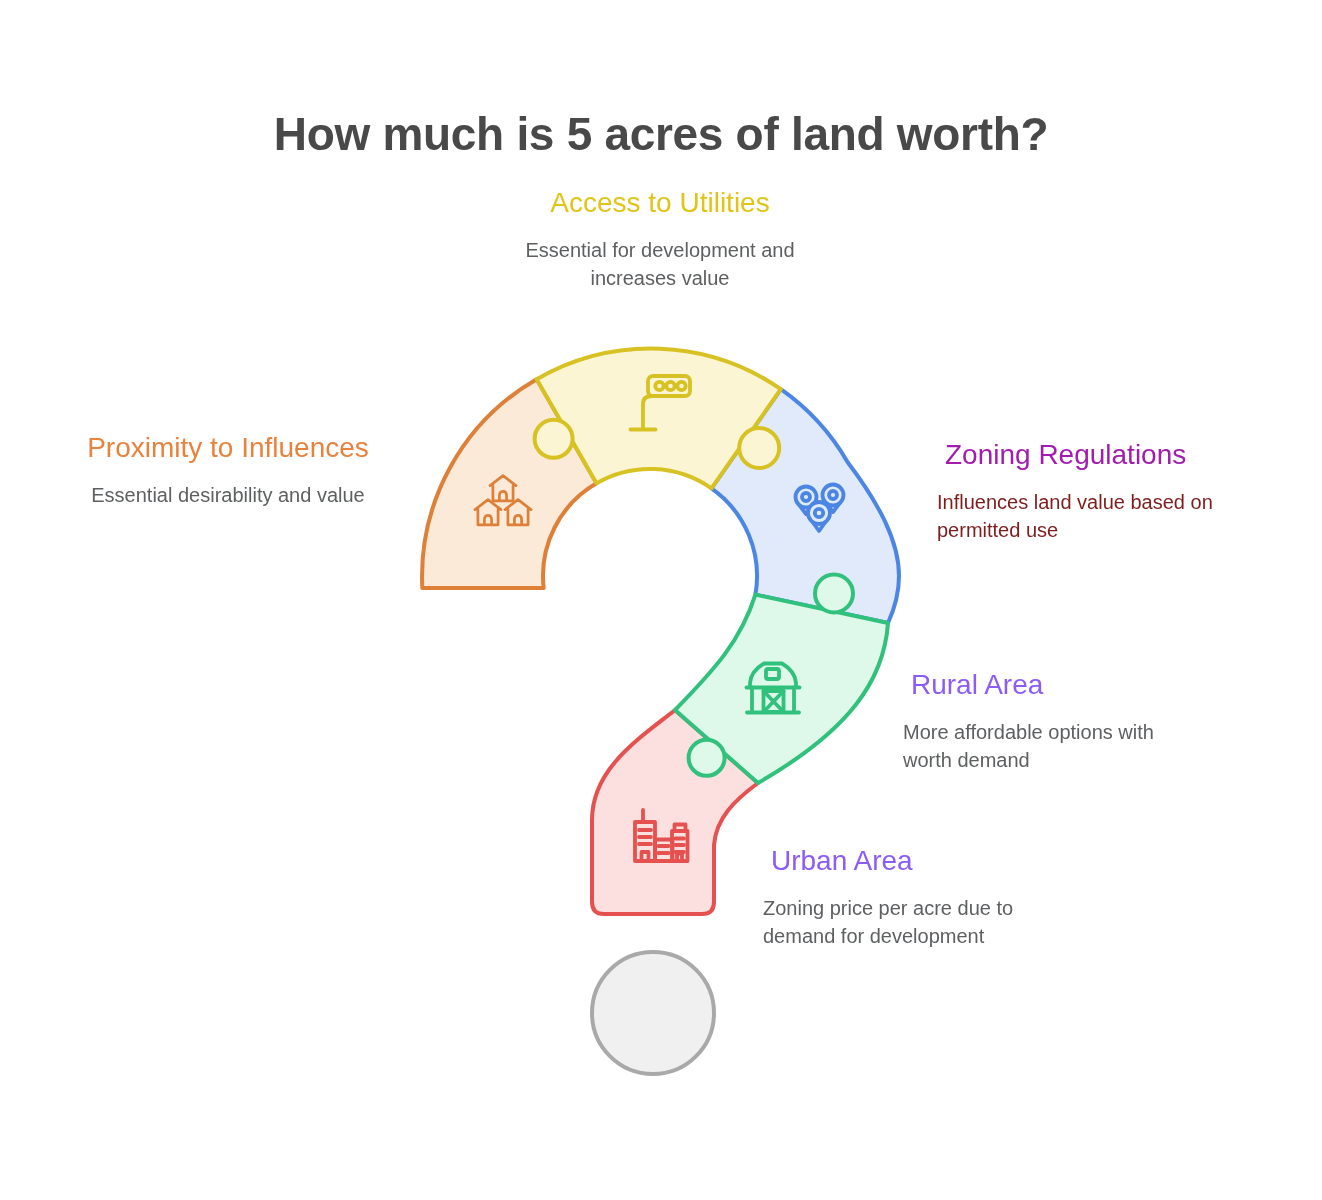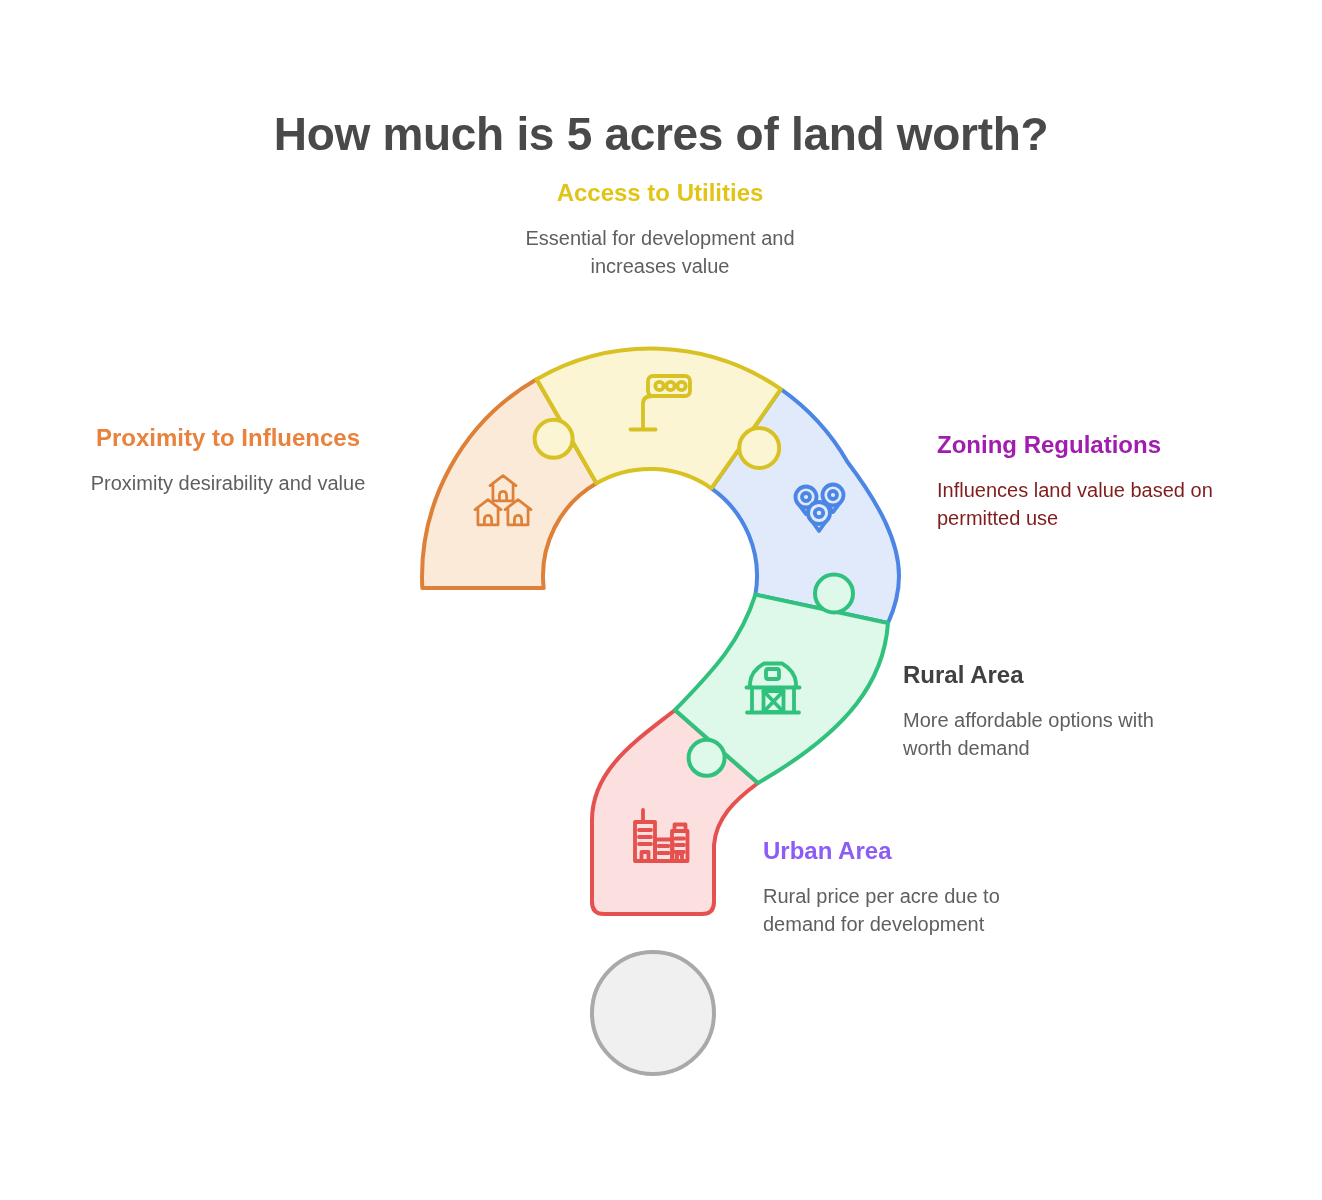"Access to Utilities" .section h2 { font-size: 24px -> 28px; font-weight: bold -> normal; margin: 0 -> 8px }
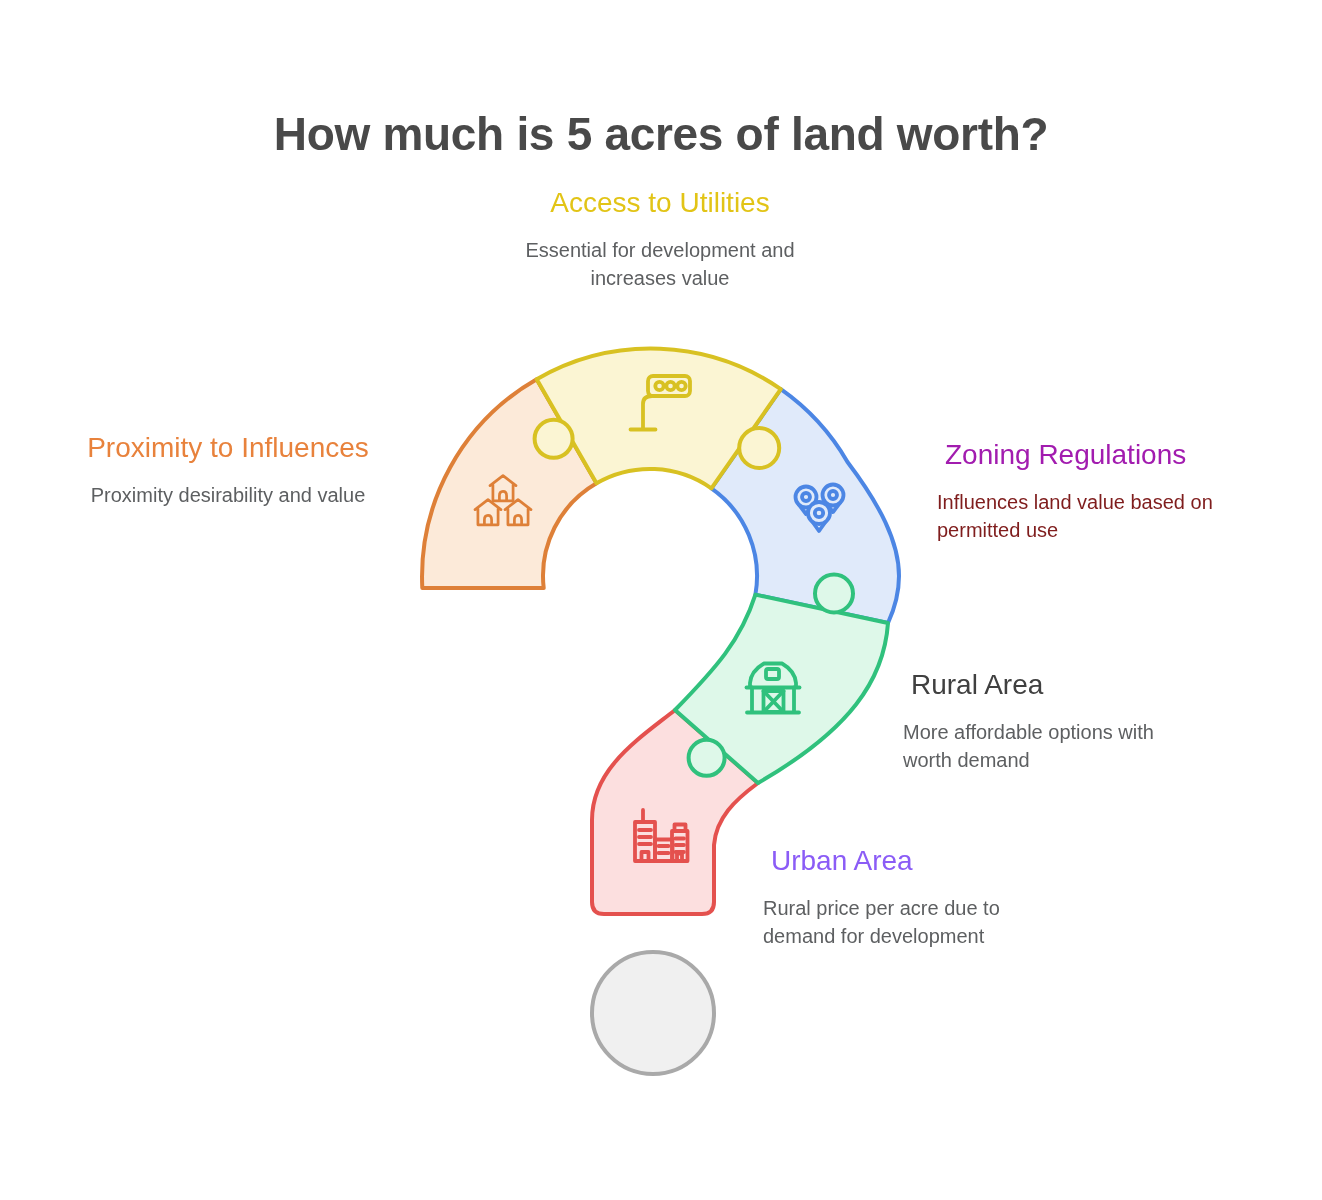"Proximity desirability and value" p { text: Proximity -> Essential }
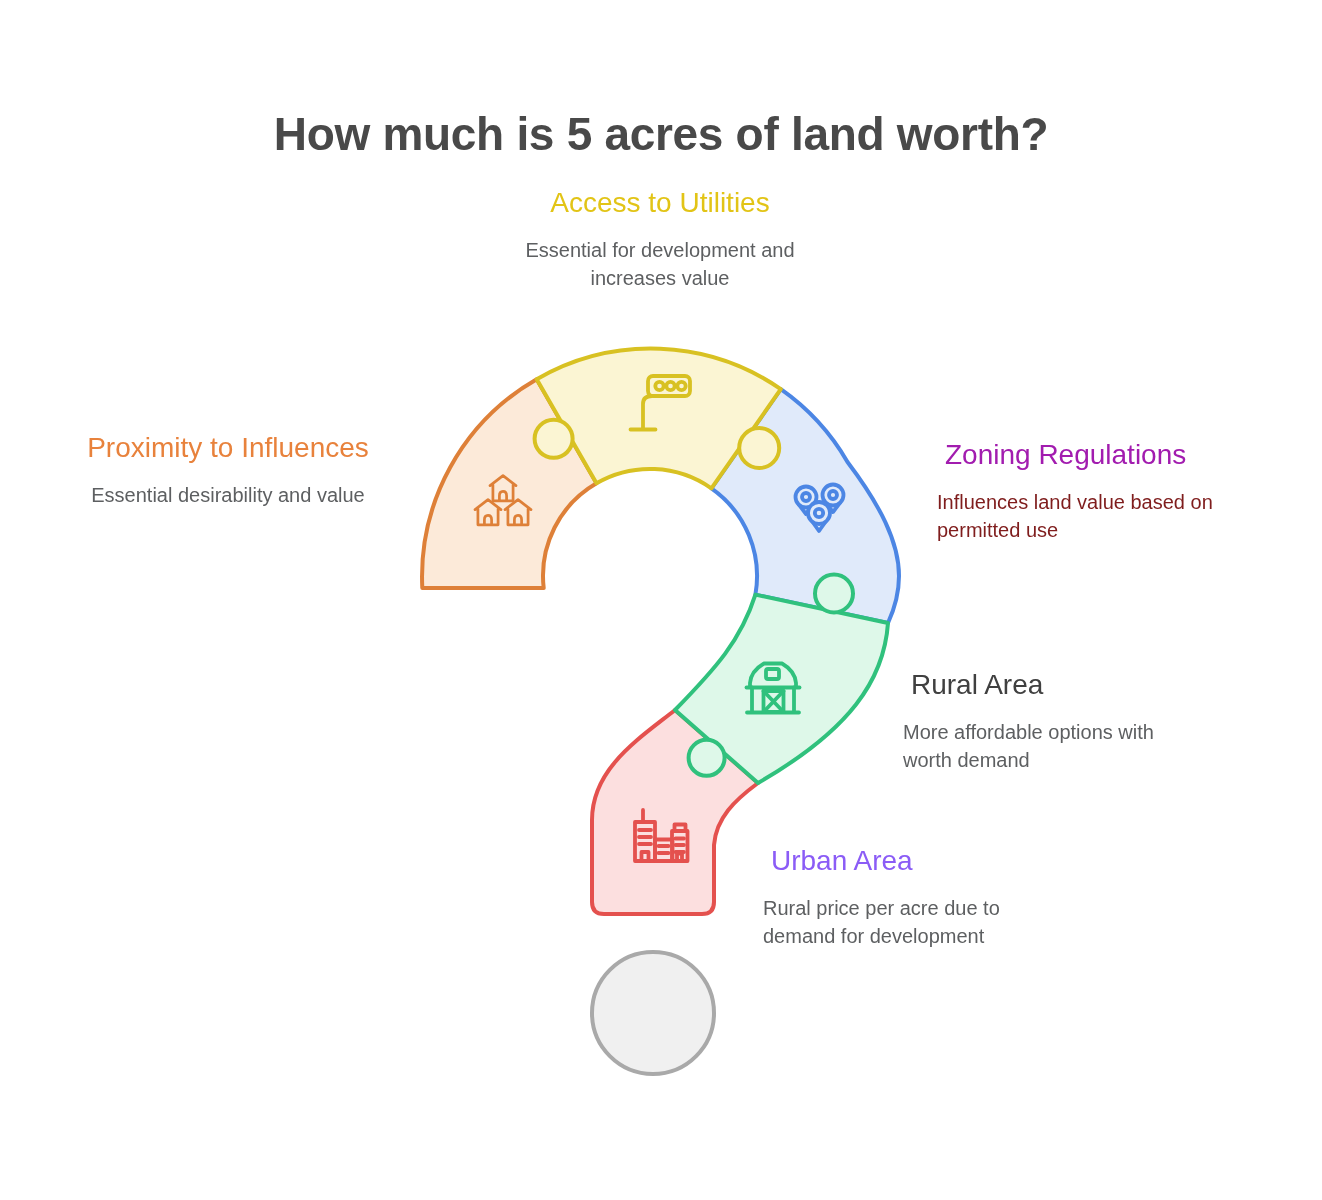"Rural Area" h2 { color: #404040 -> #8b5cf6 }
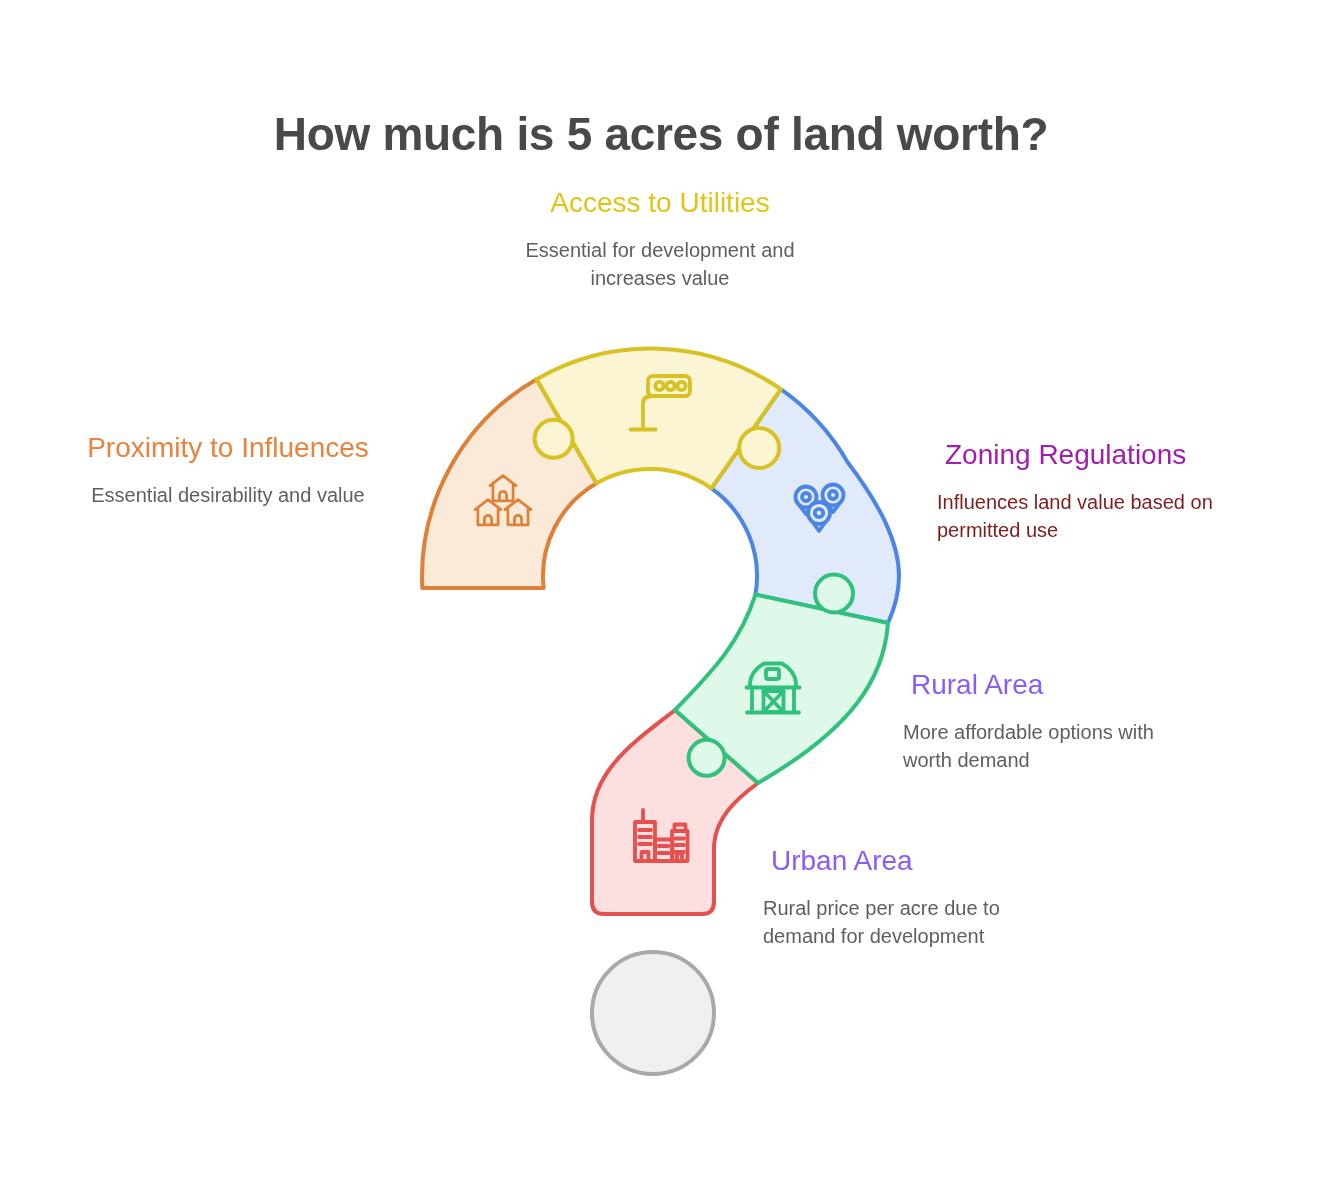"Rural price per acre due" p { text: Rural -> Zoning }
